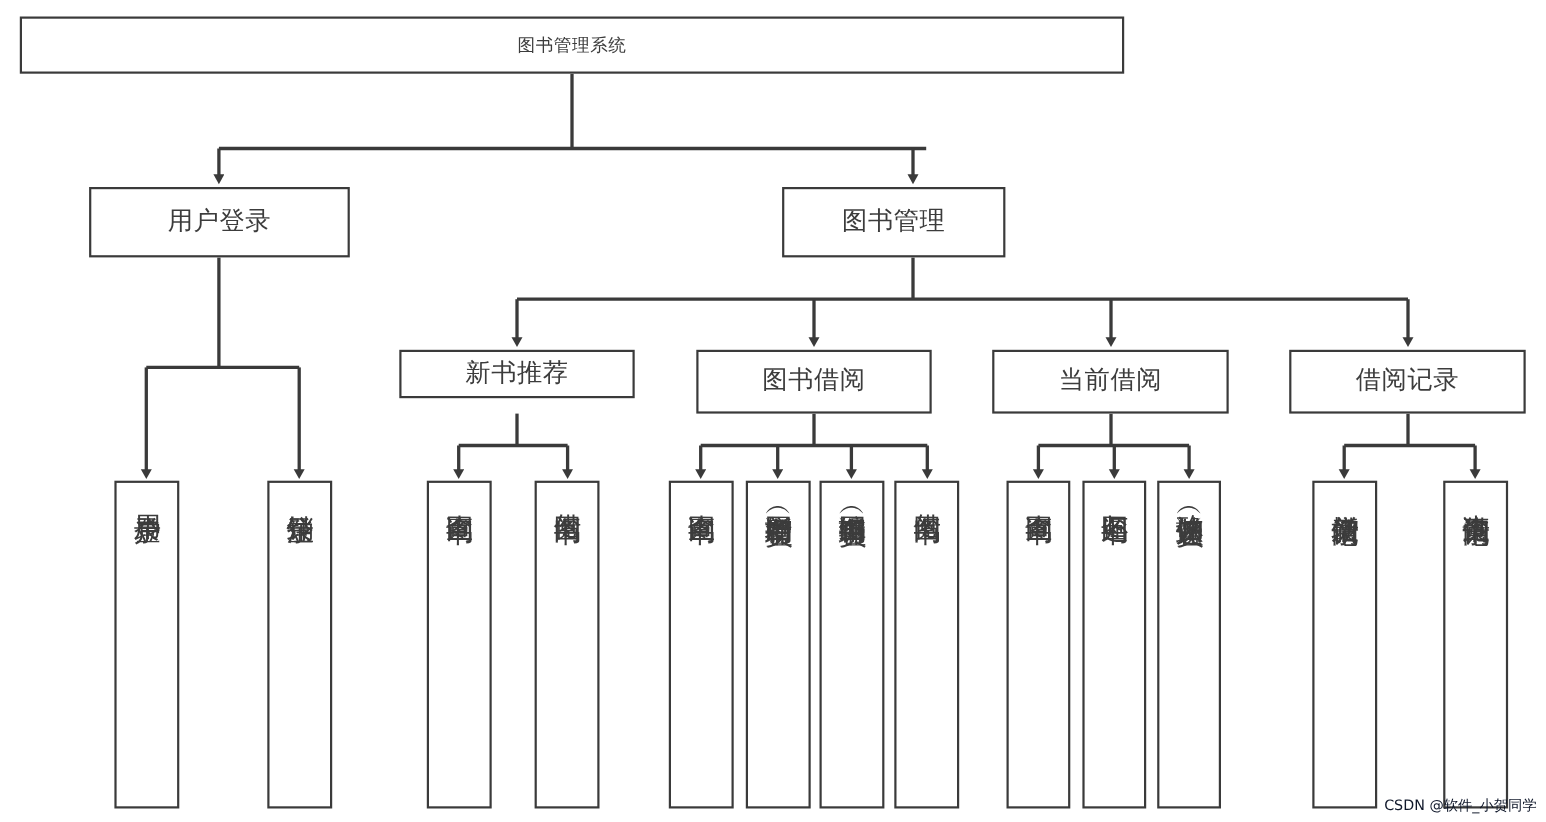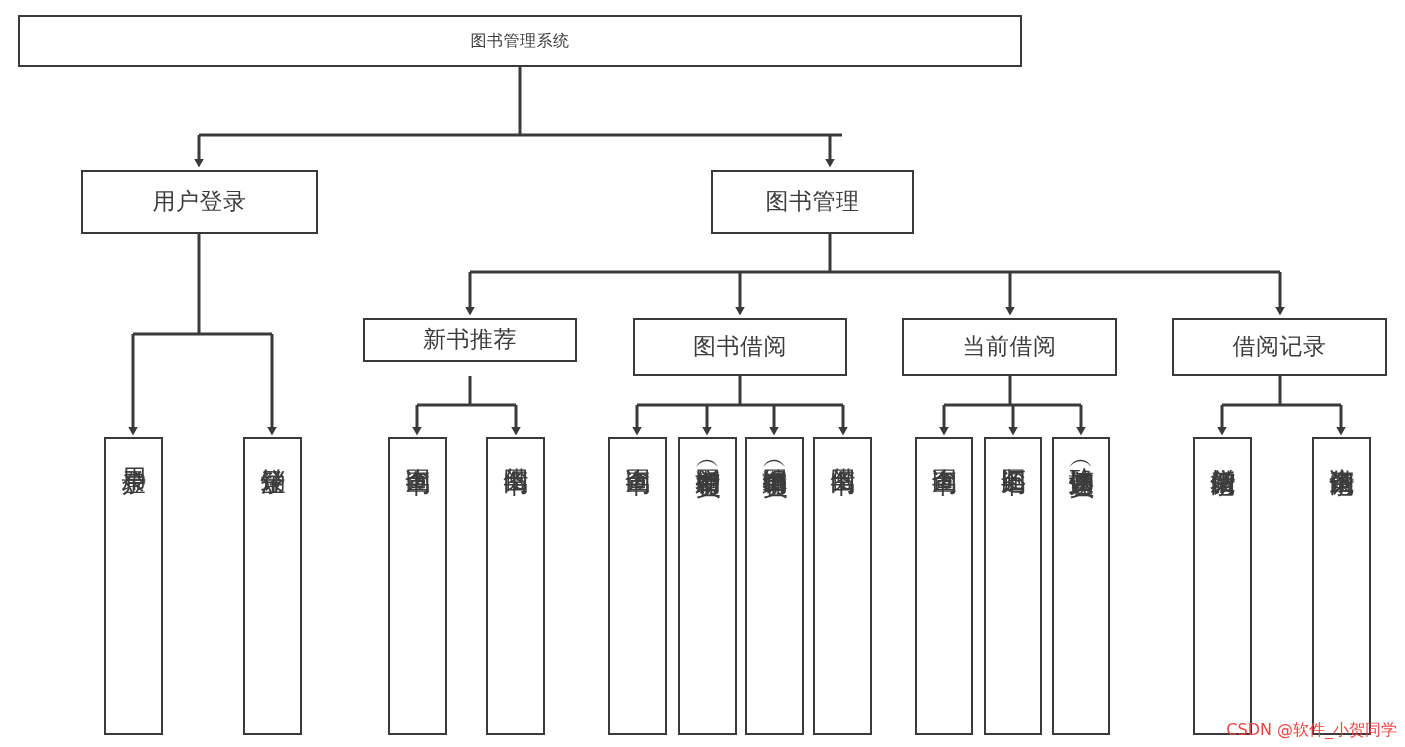"CSDN @软件_小贺同学" #watermark { color: #ef4444 -> #0f172a; font-size: 16px -> 13px }
